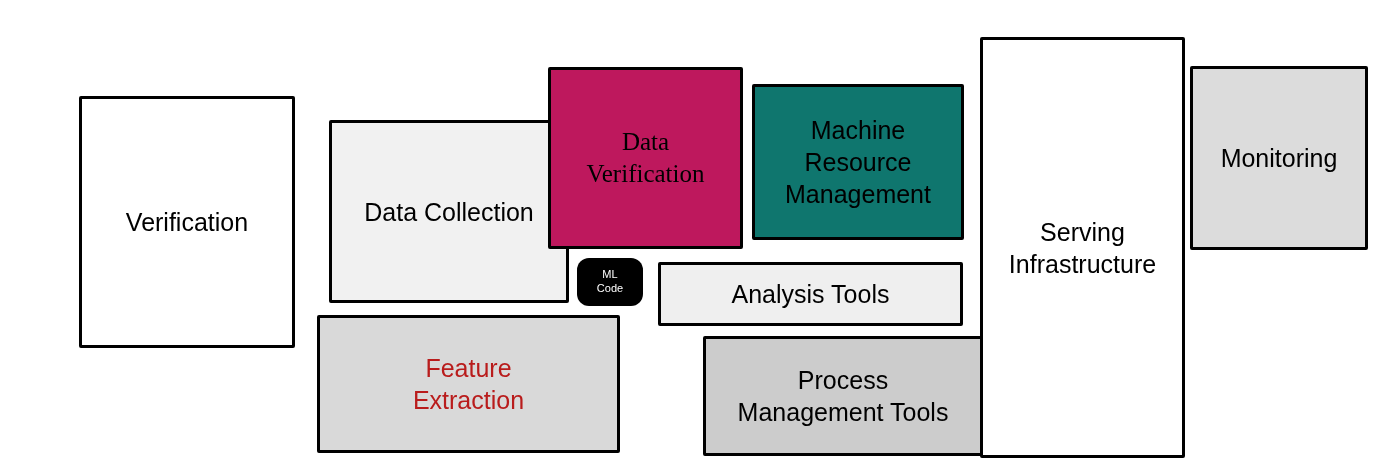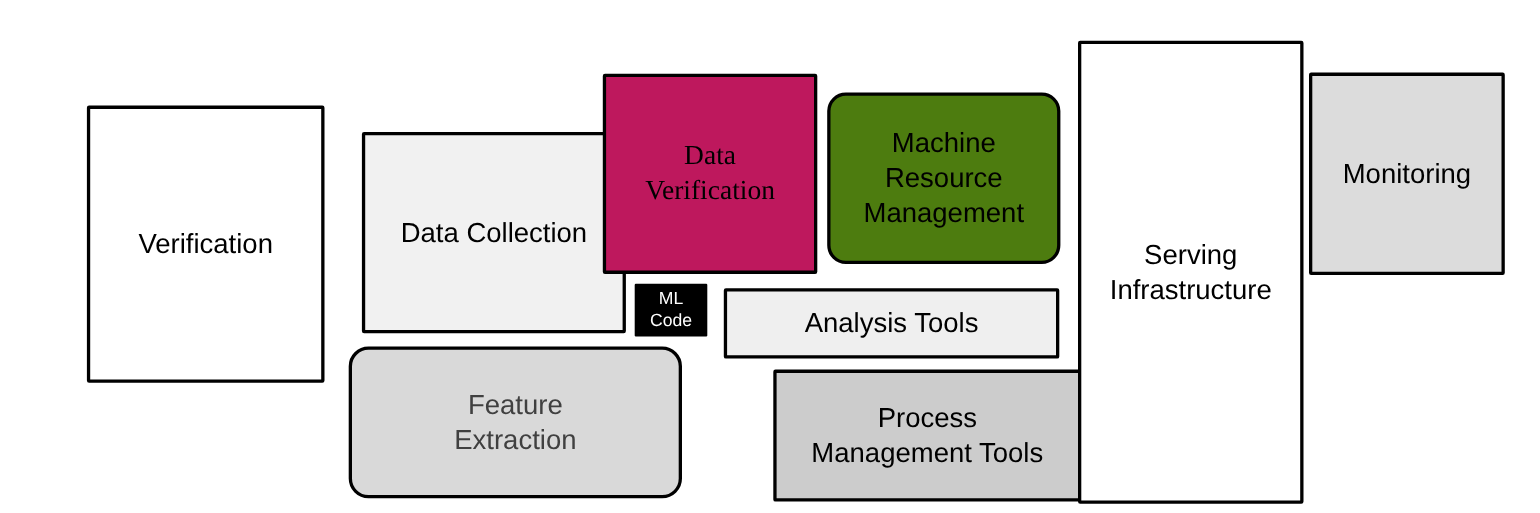"Machine" div.box { background-color: #4d7c0f -> #0f766e; border-radius: 17px -> none }
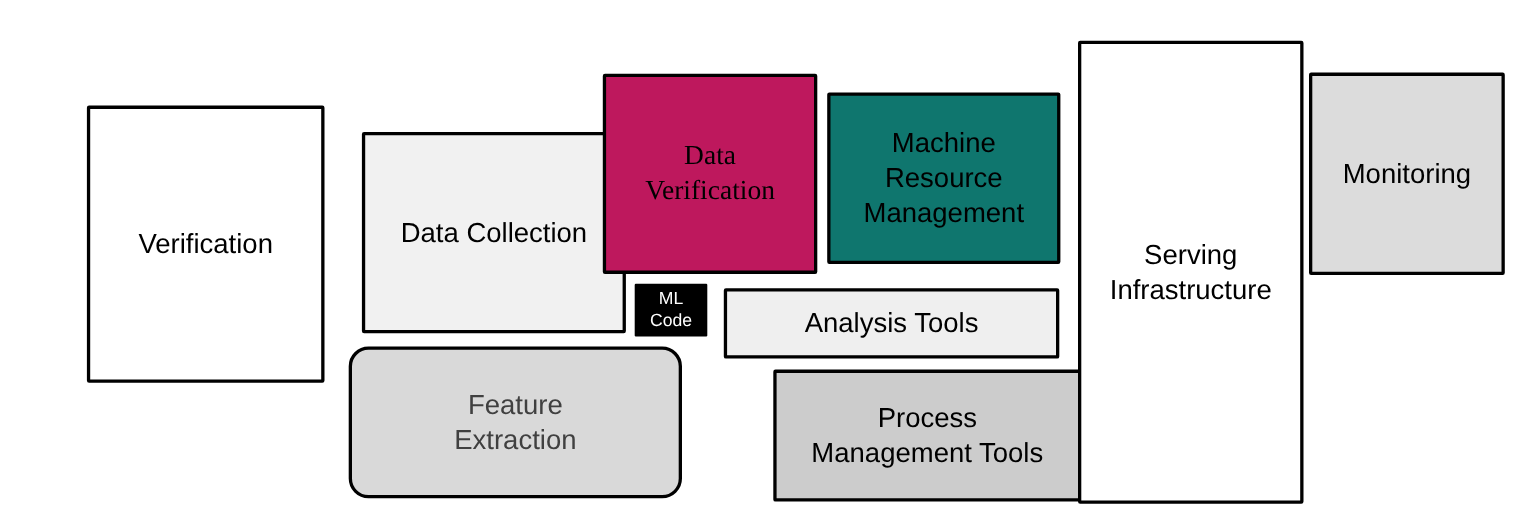"ML" .b-ml-code { border-radius: 1px -> 12px; font-size: 16px -> 11px }
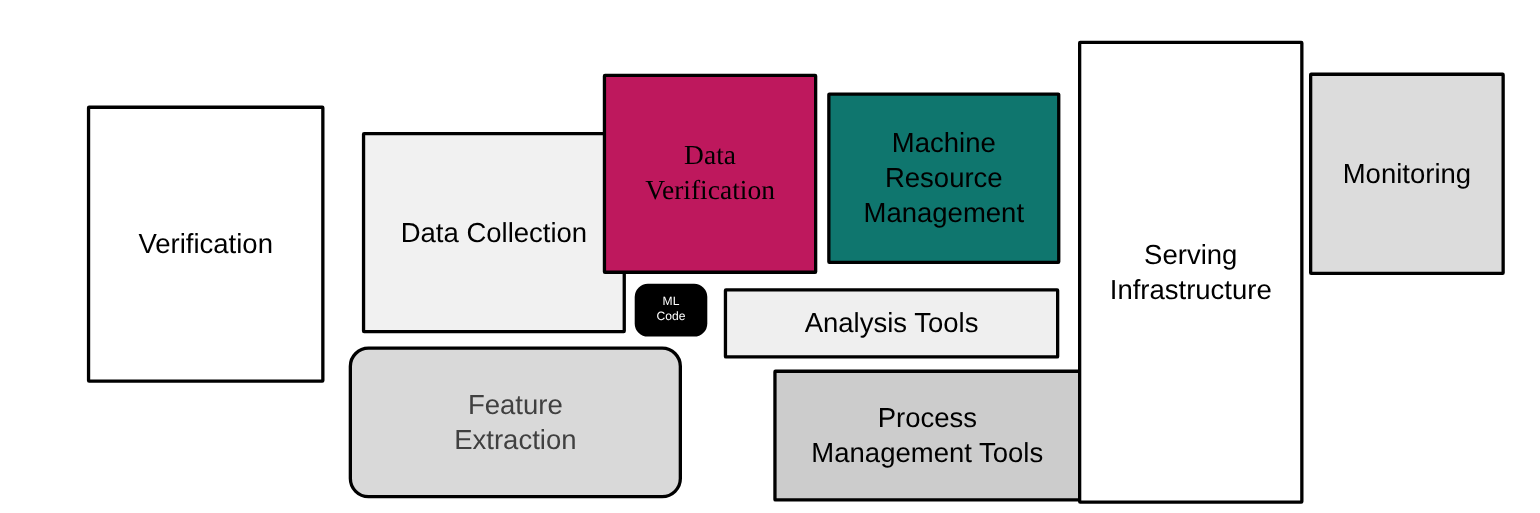"Feature" div.box { border-radius: 18px -> none; color: #404040 -> #b91c1c }
